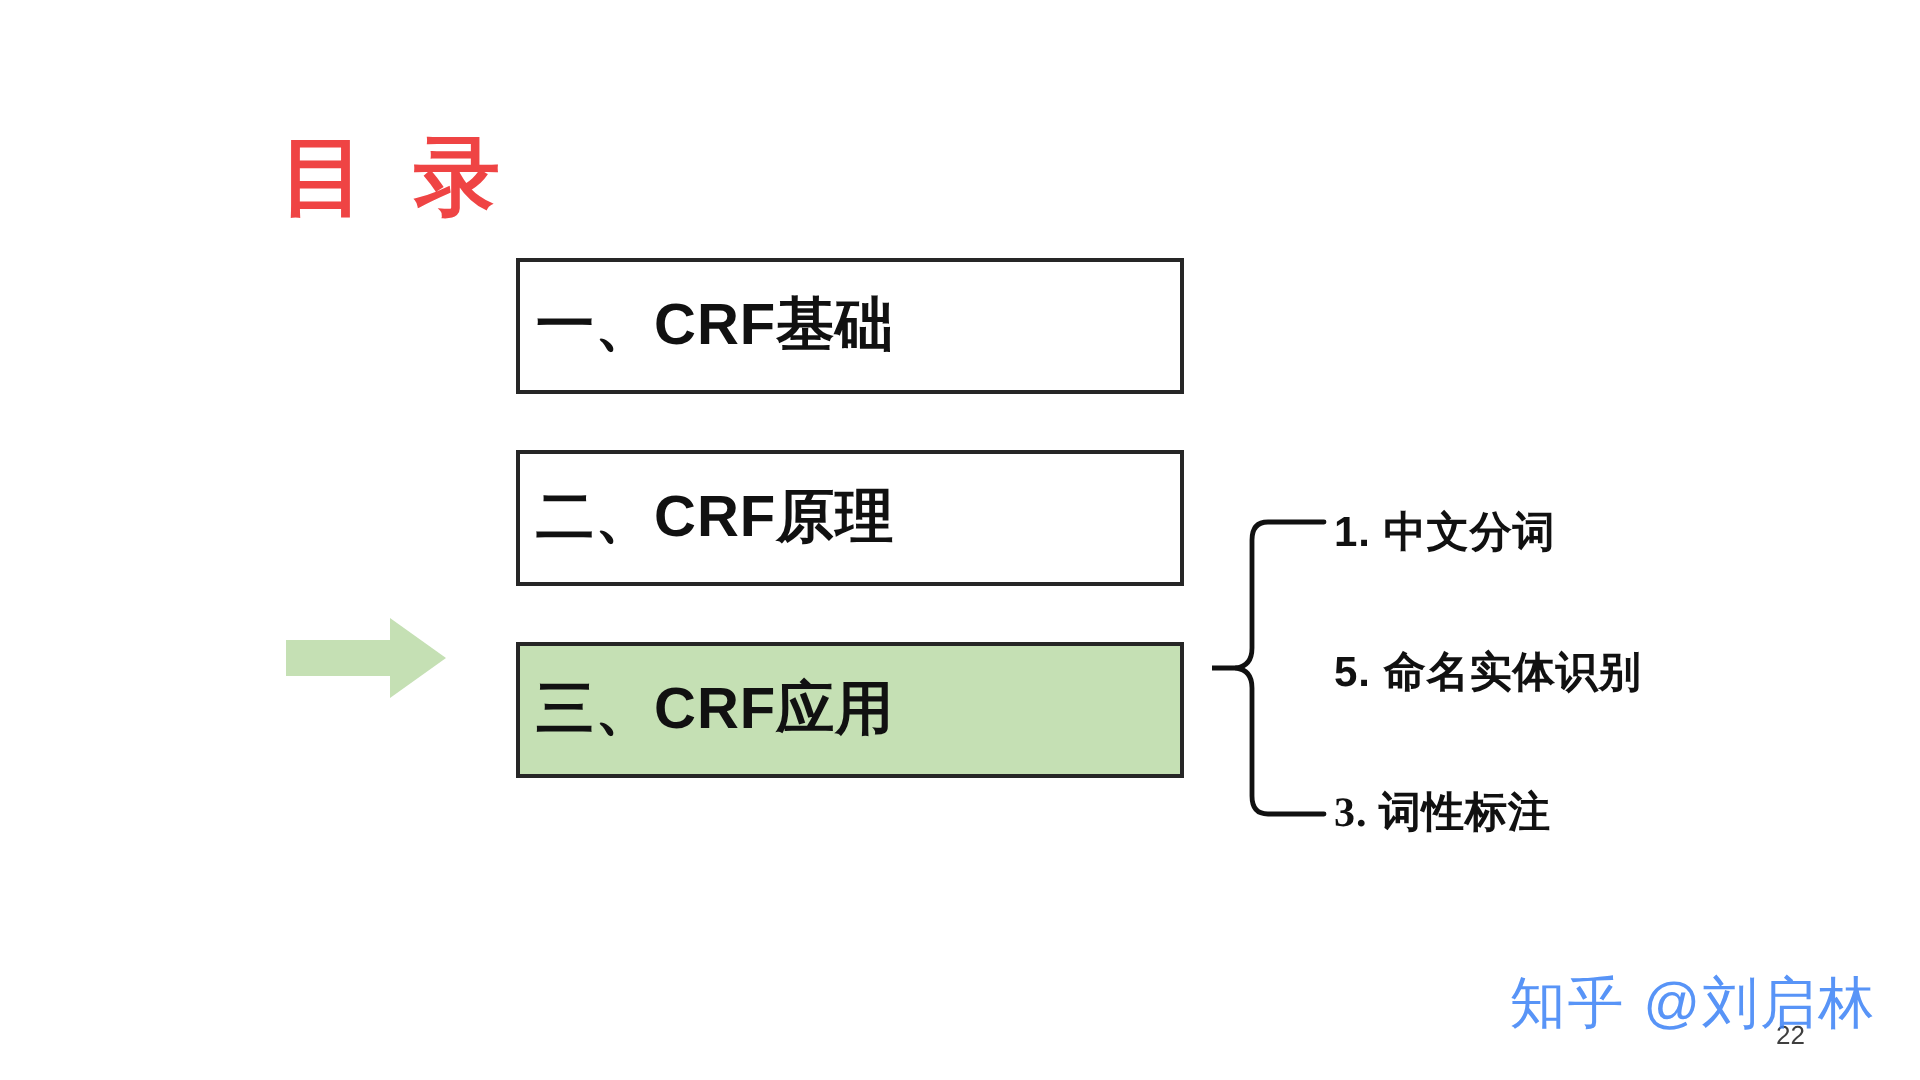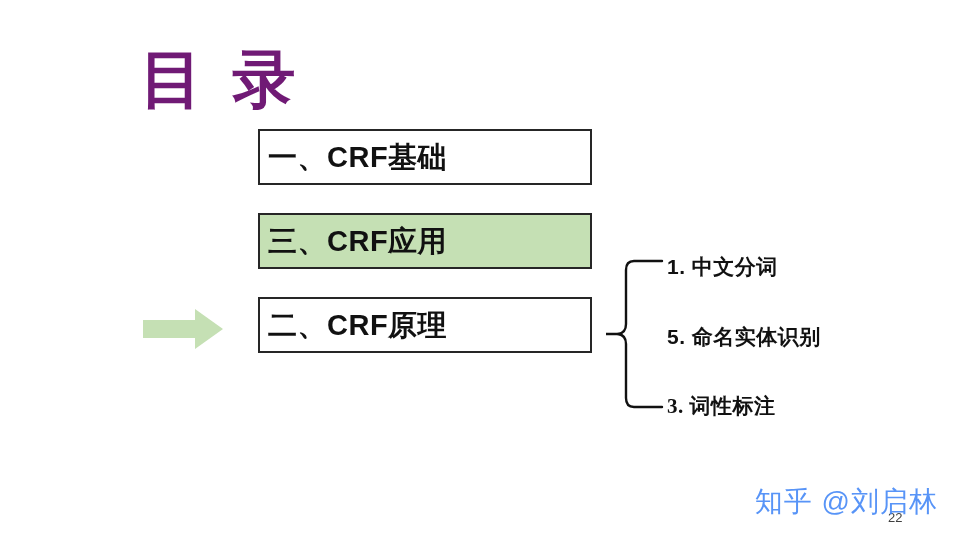"目 录" .slide-title { color: #701a75 -> #ef4444; font-size: 63px -> 43px; top: 48px -> 68px }
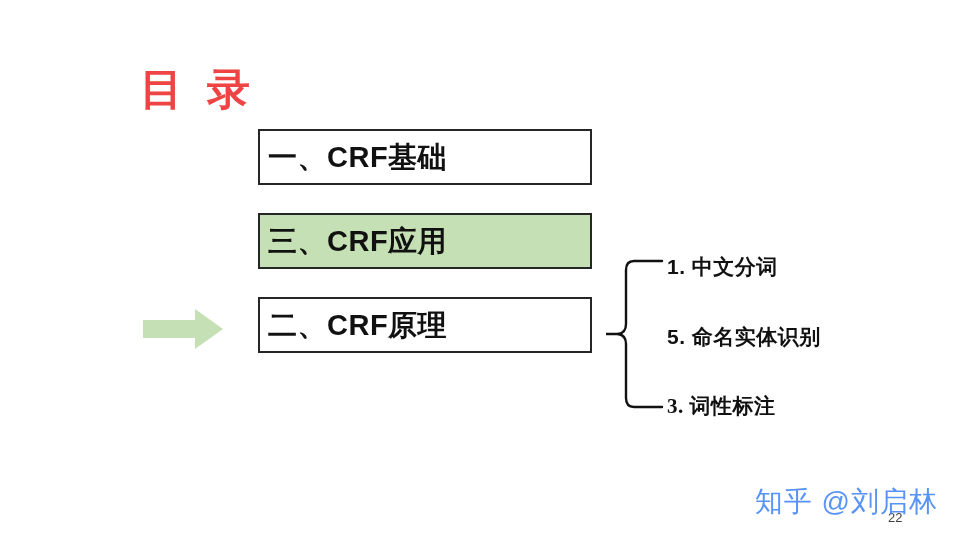"一、CRF基础" .agenda-item { height: 56px -> 68px }
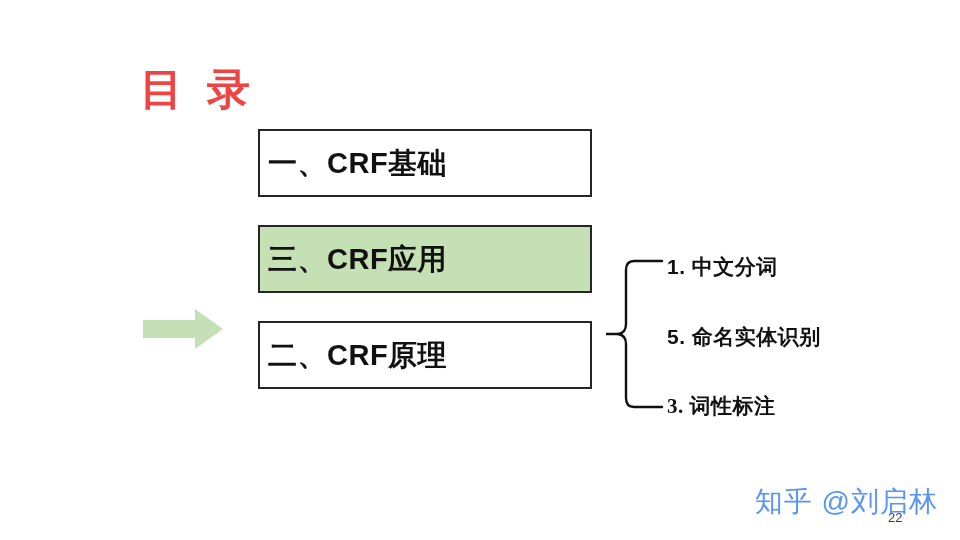"三、CRF应用" div.agenda-item { order: before "二、CRF原理" -> after "二、CRF原理" }
